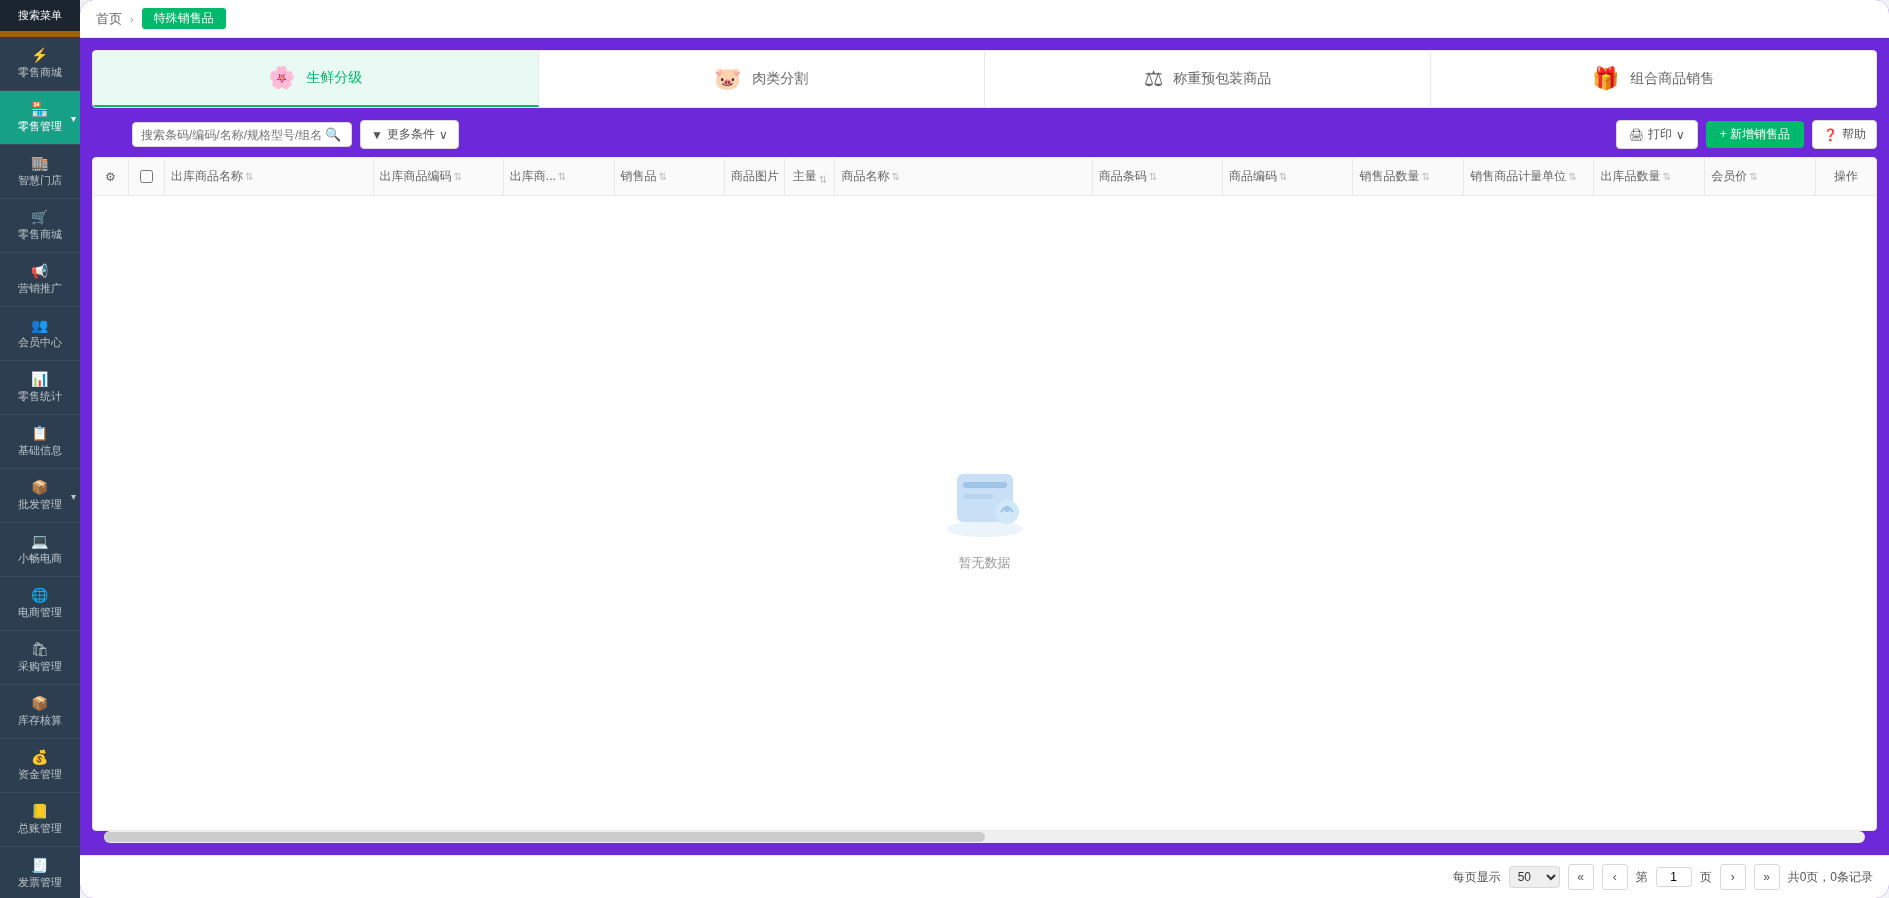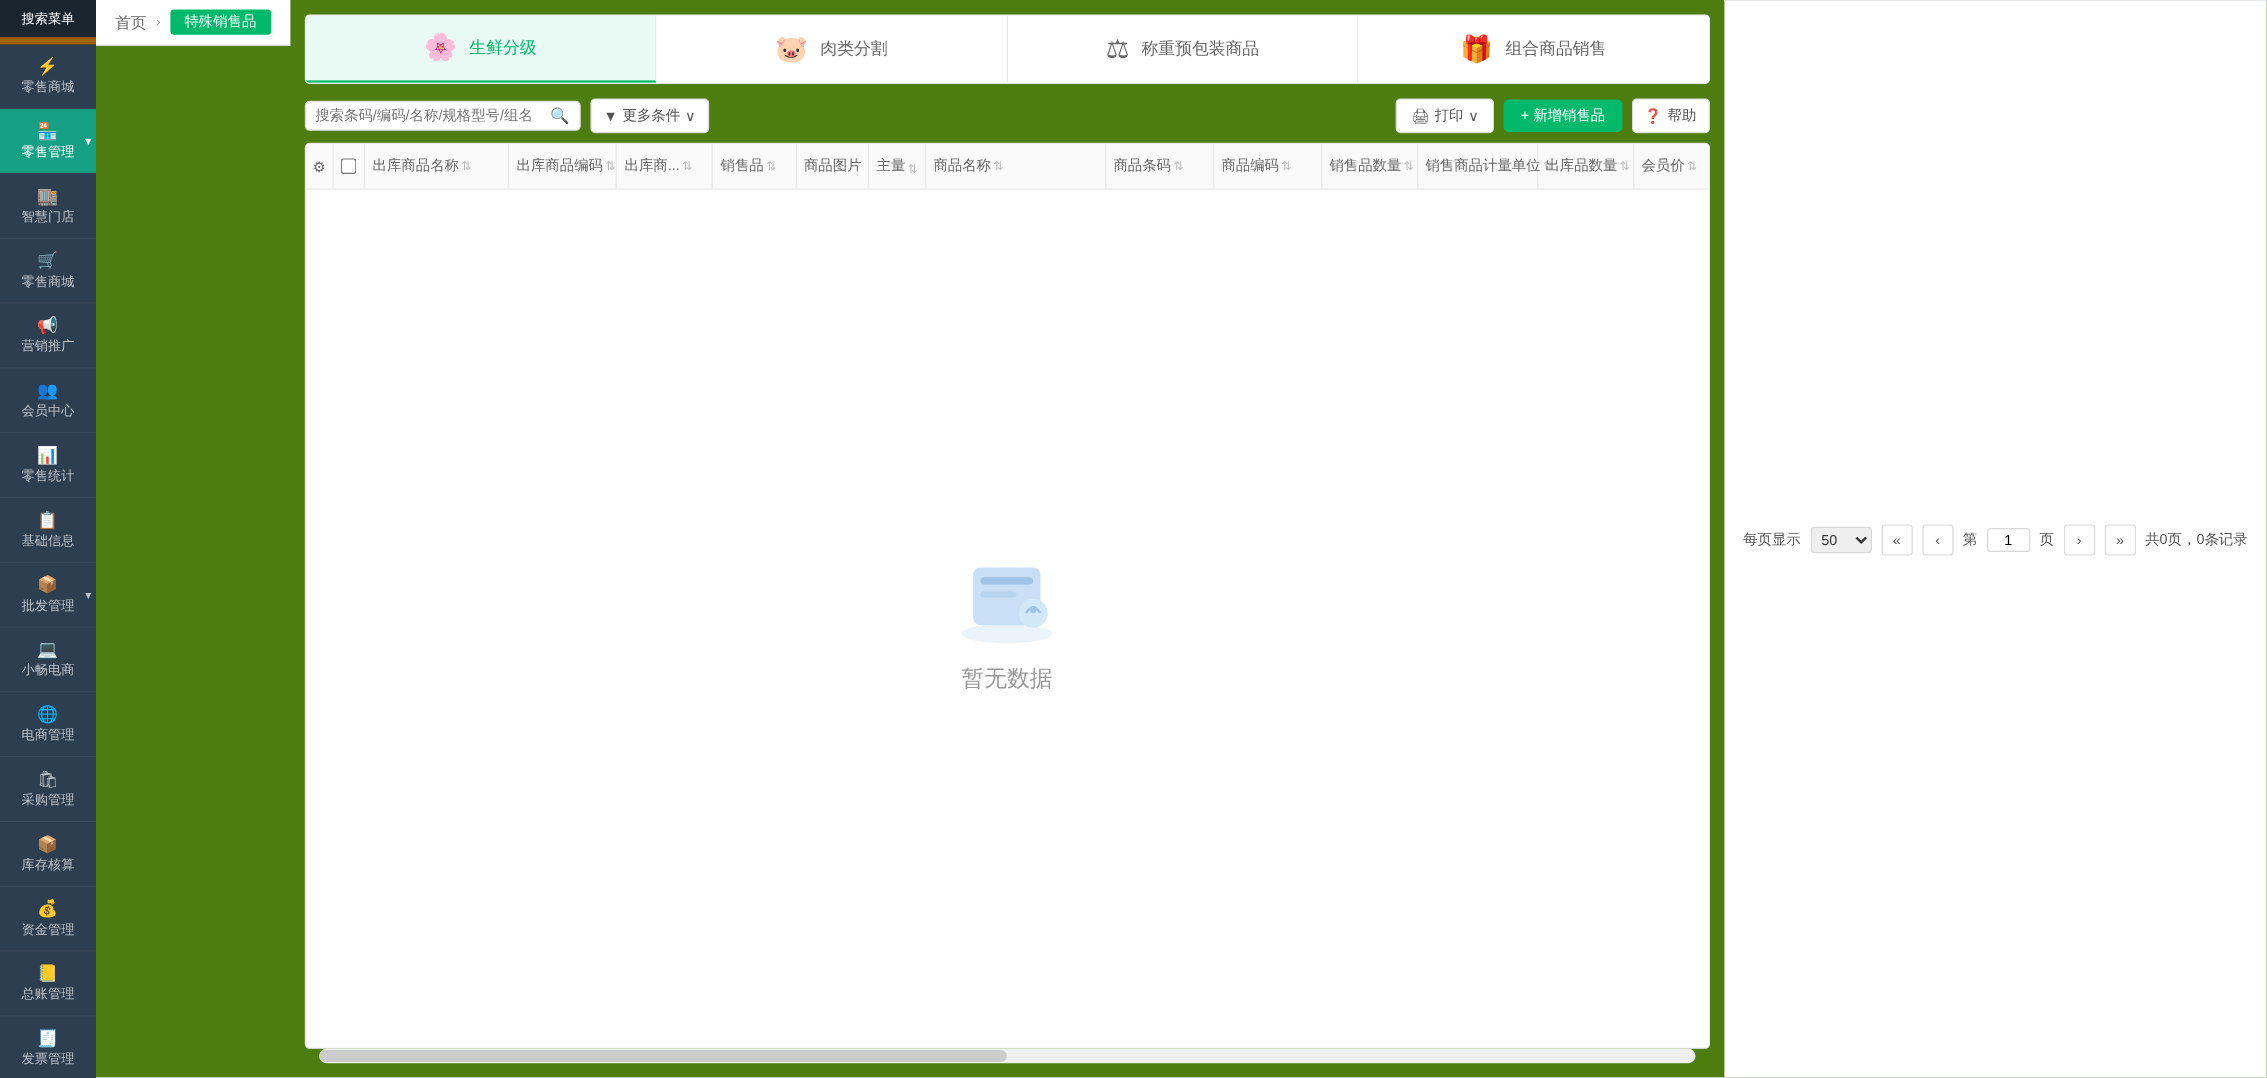"首页" .main-content { background: #4d7c0f -> #6d28d9; border-radius: none -> 14px; flex-direction: row -> column }
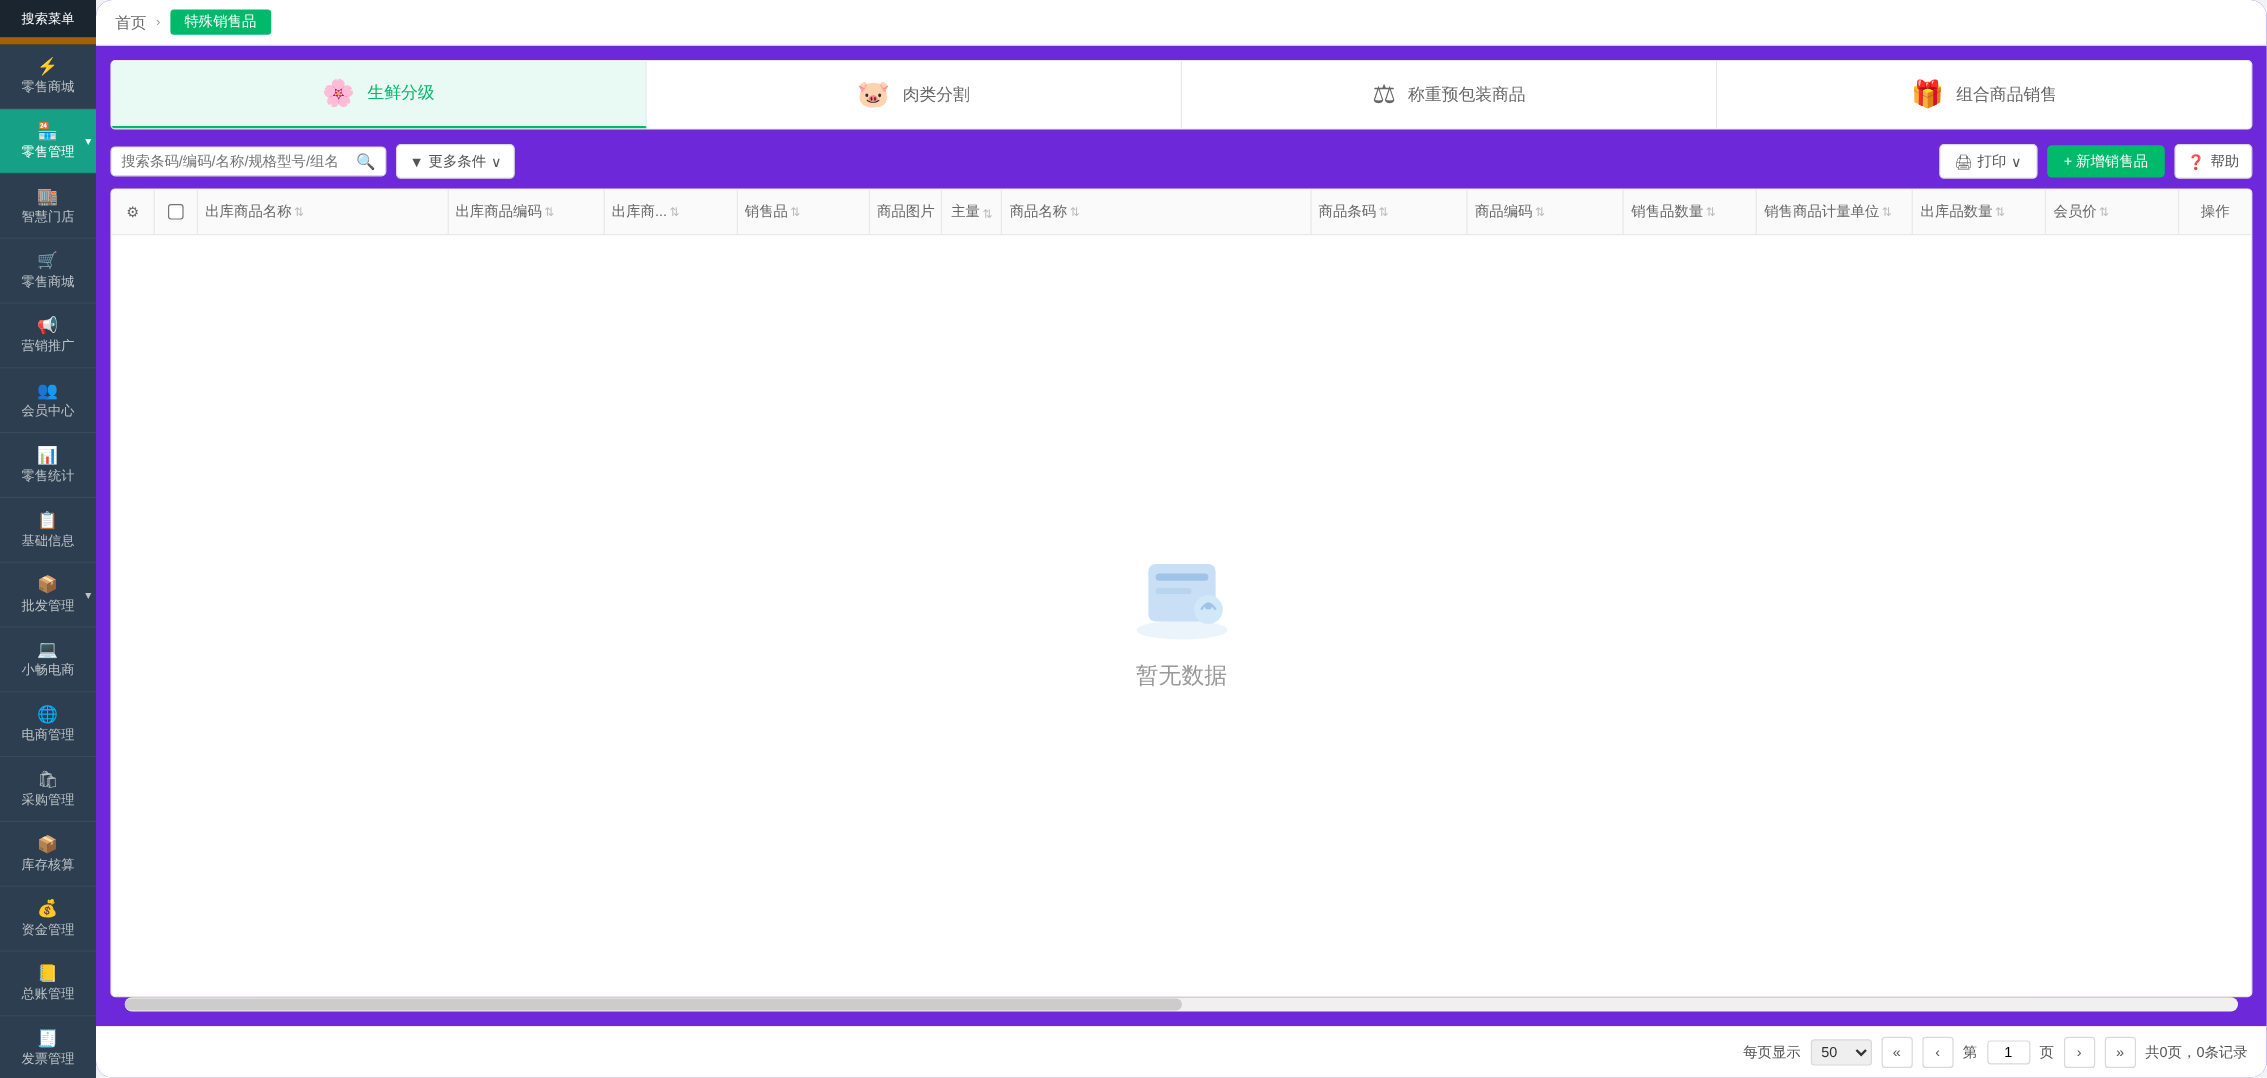"搜索条码/编码/名称/规格型号/组名" .search-box { align-items: flex-start -> center; gap: 16px -> 4px; margin-left: none -> 40px }
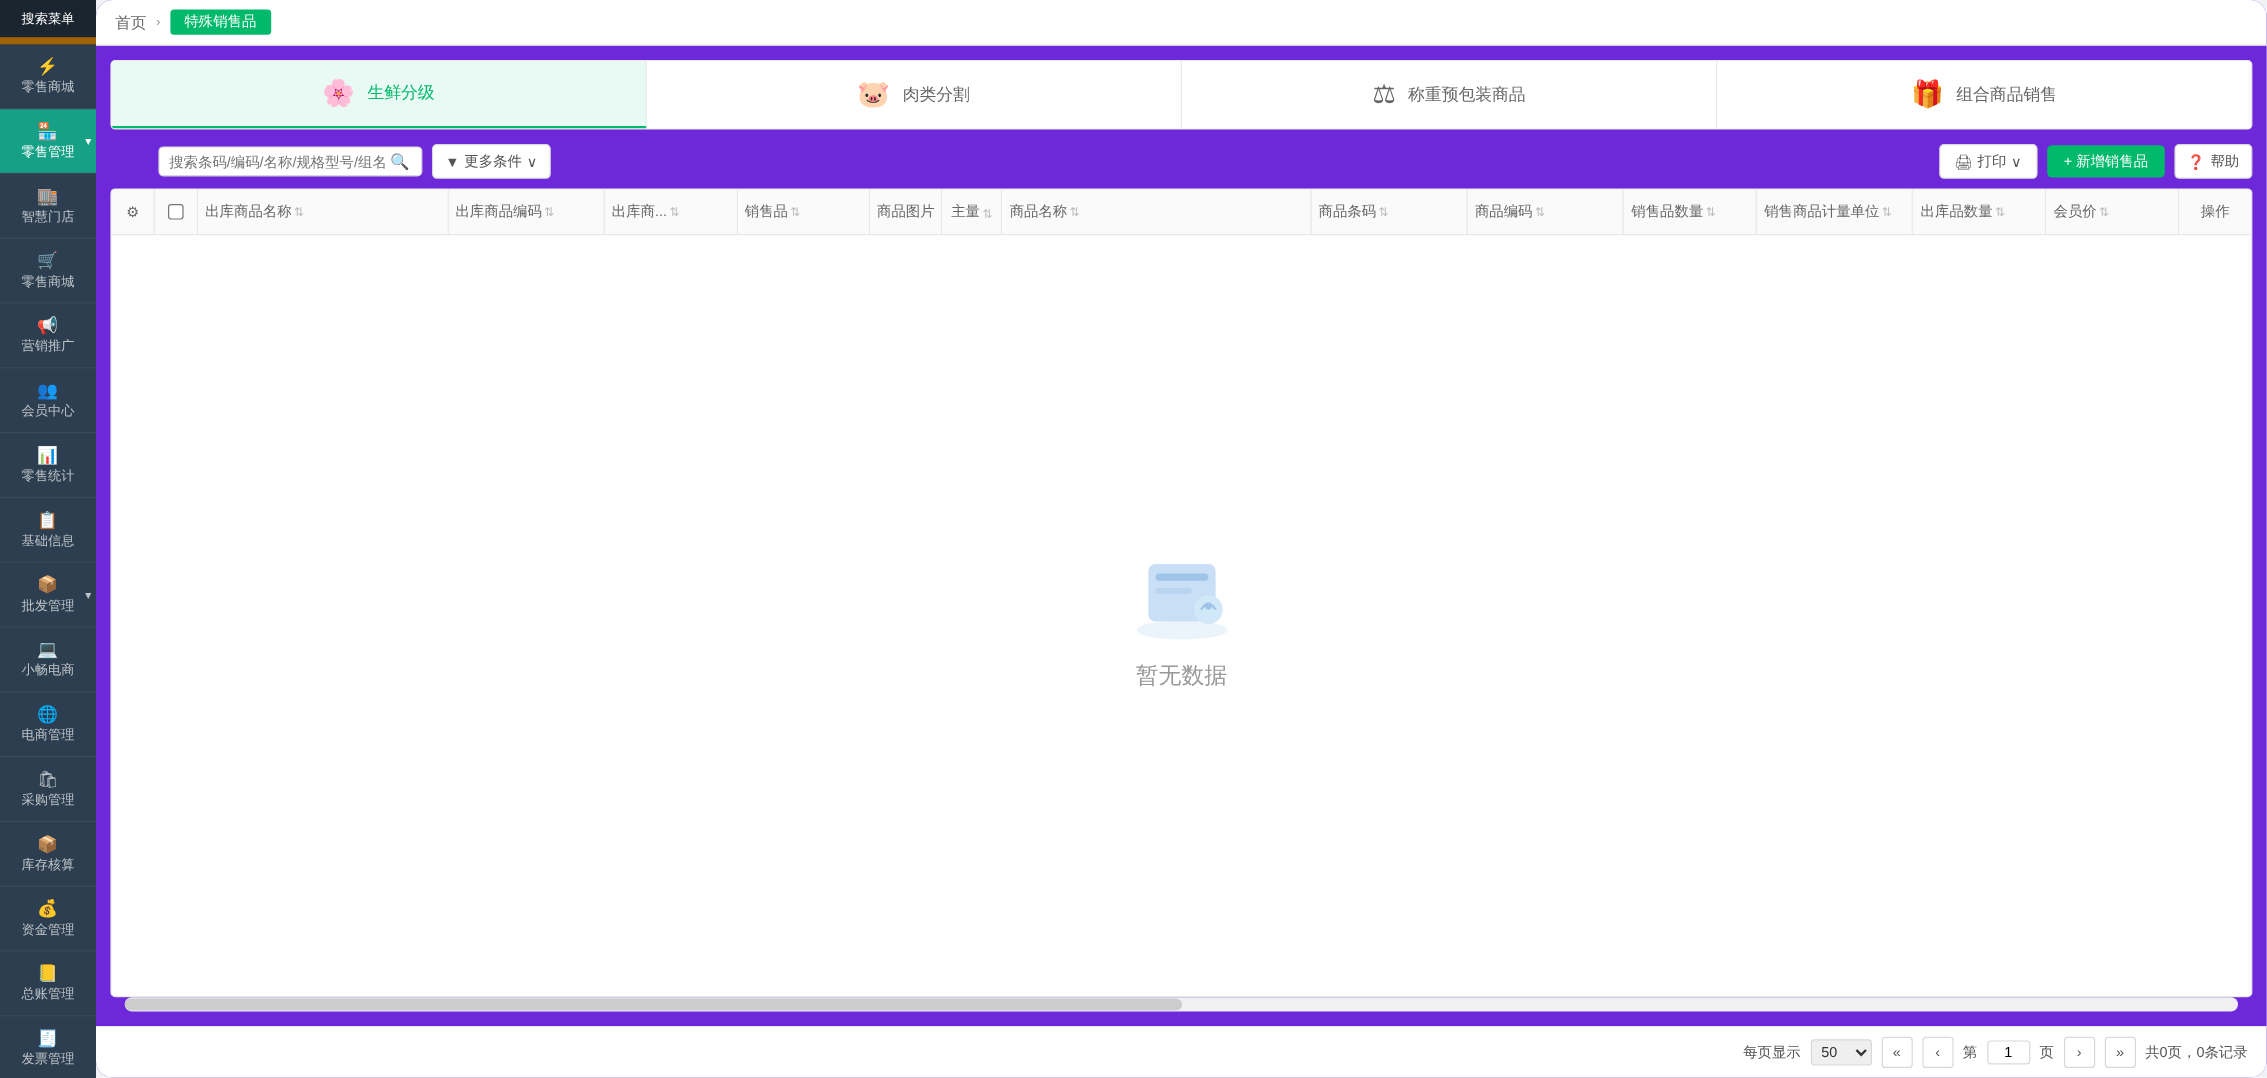"暂无数据" span { font-size: 19px -> 13px }
